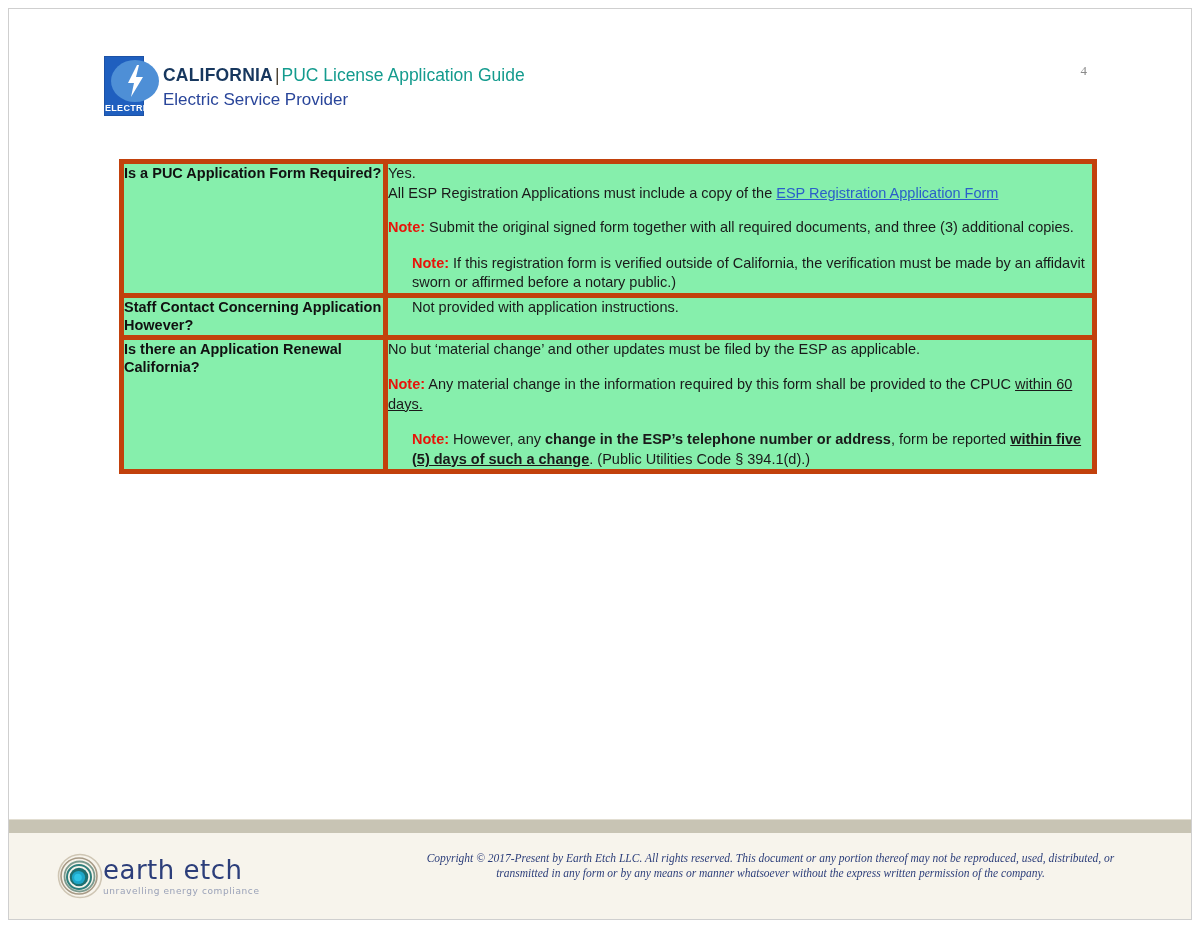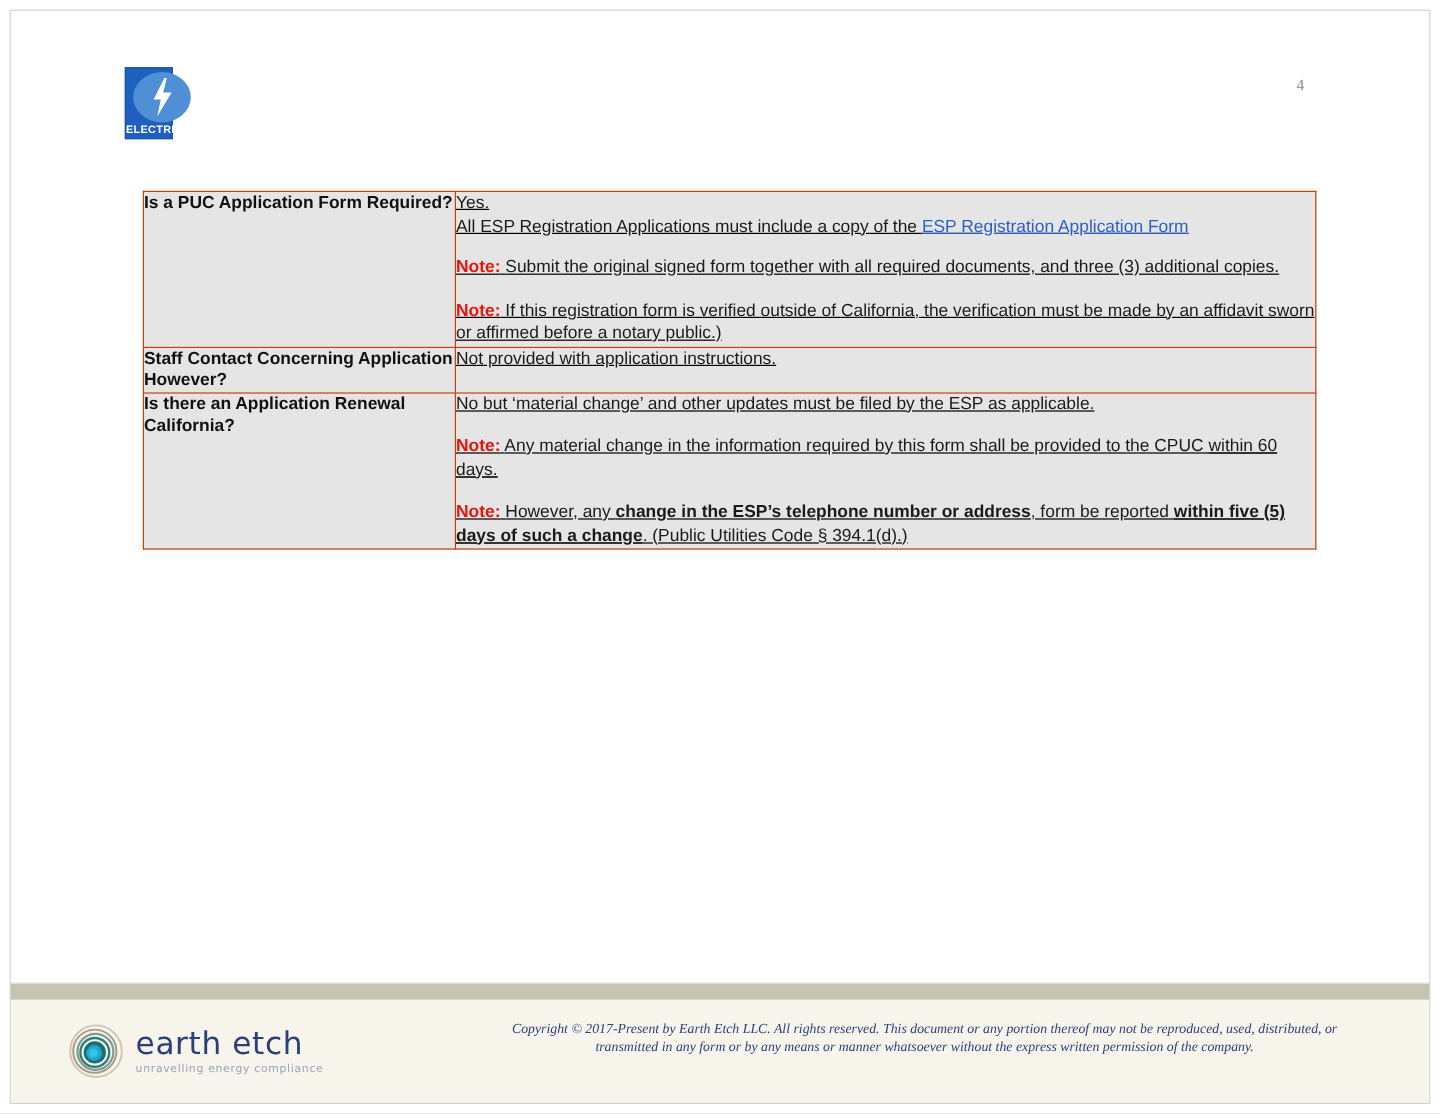"CALIFORNIA|PUC License Application Guide" div { html: none -> <div> <div> <span>CALIFORNIA</span><span>|</span><span>PUC License Application Guide</span> </div> <div>Electric Service Provider</div> </div> }
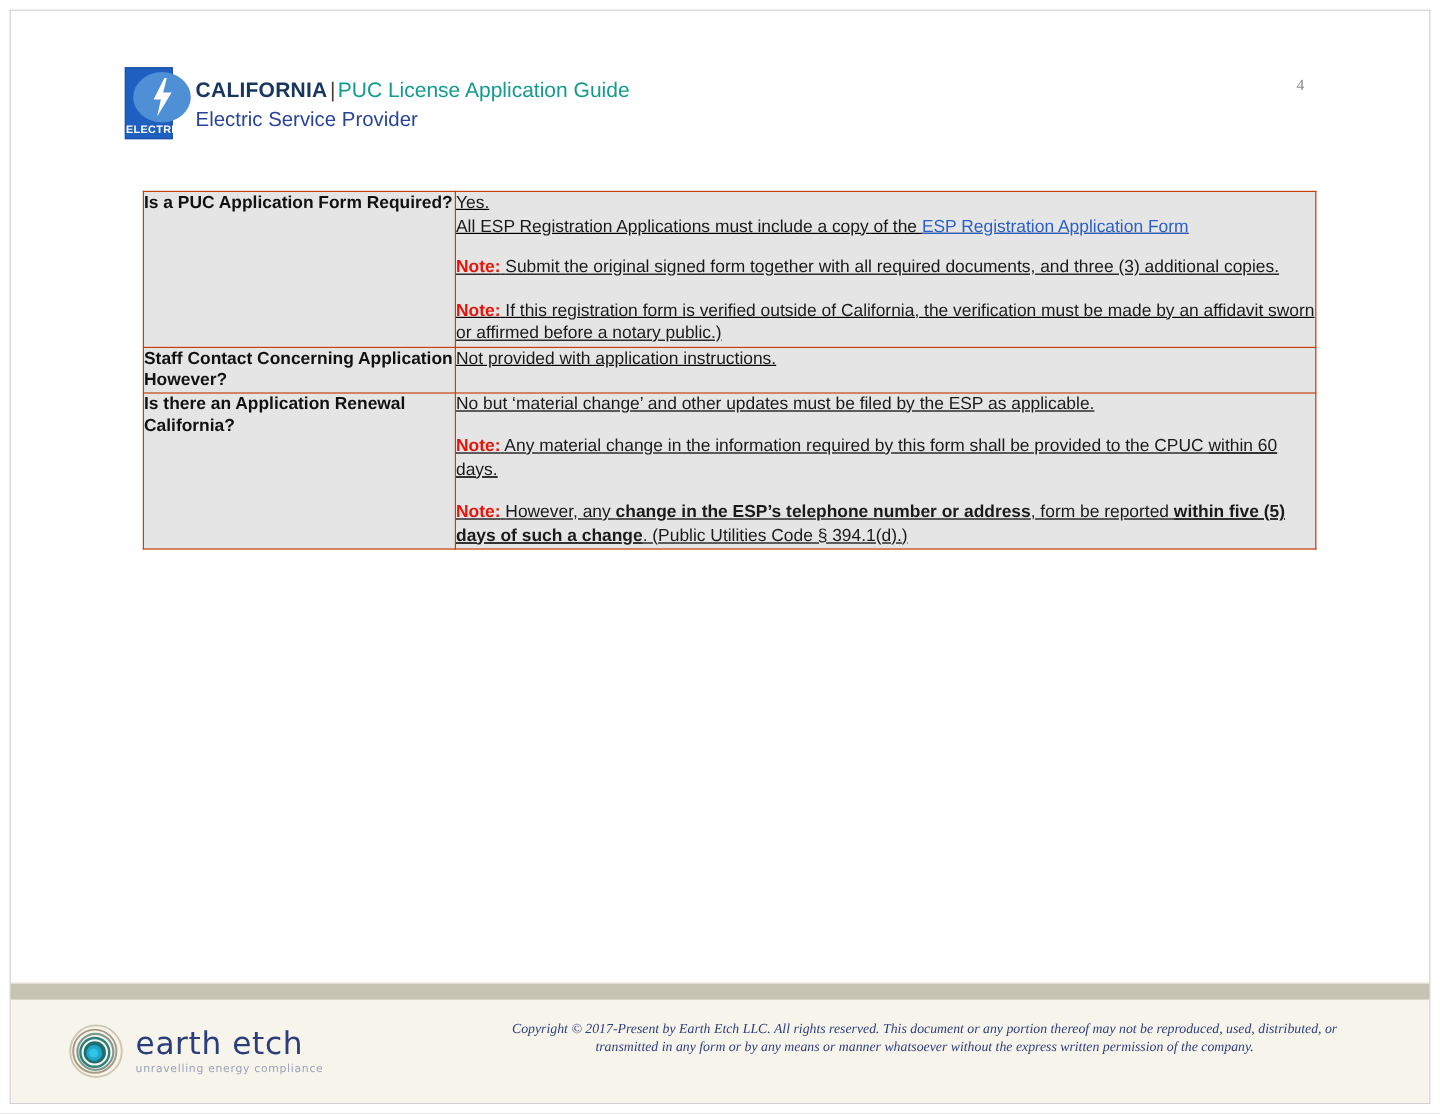"Is a PUC Application Form" #info-table td { background: #e5e5e5 -> #86efac; border: 1px solid #c2410c -> 5px solid #c2410c }
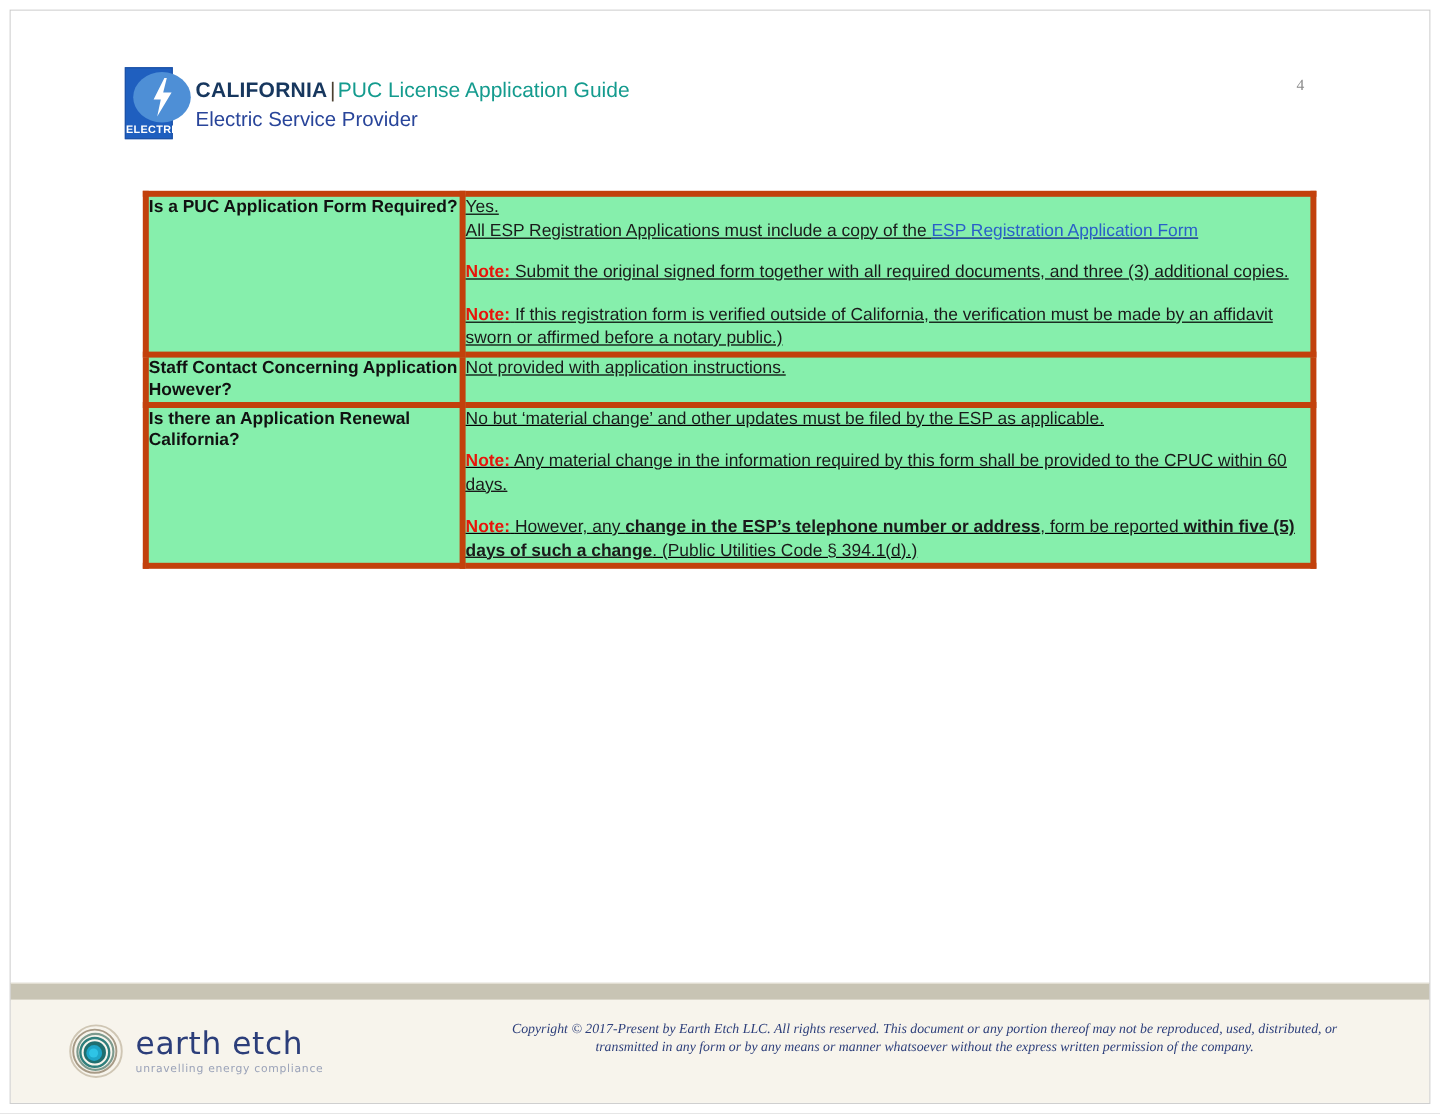"Yes." td.a-cell { text-decoration: underline -> none }
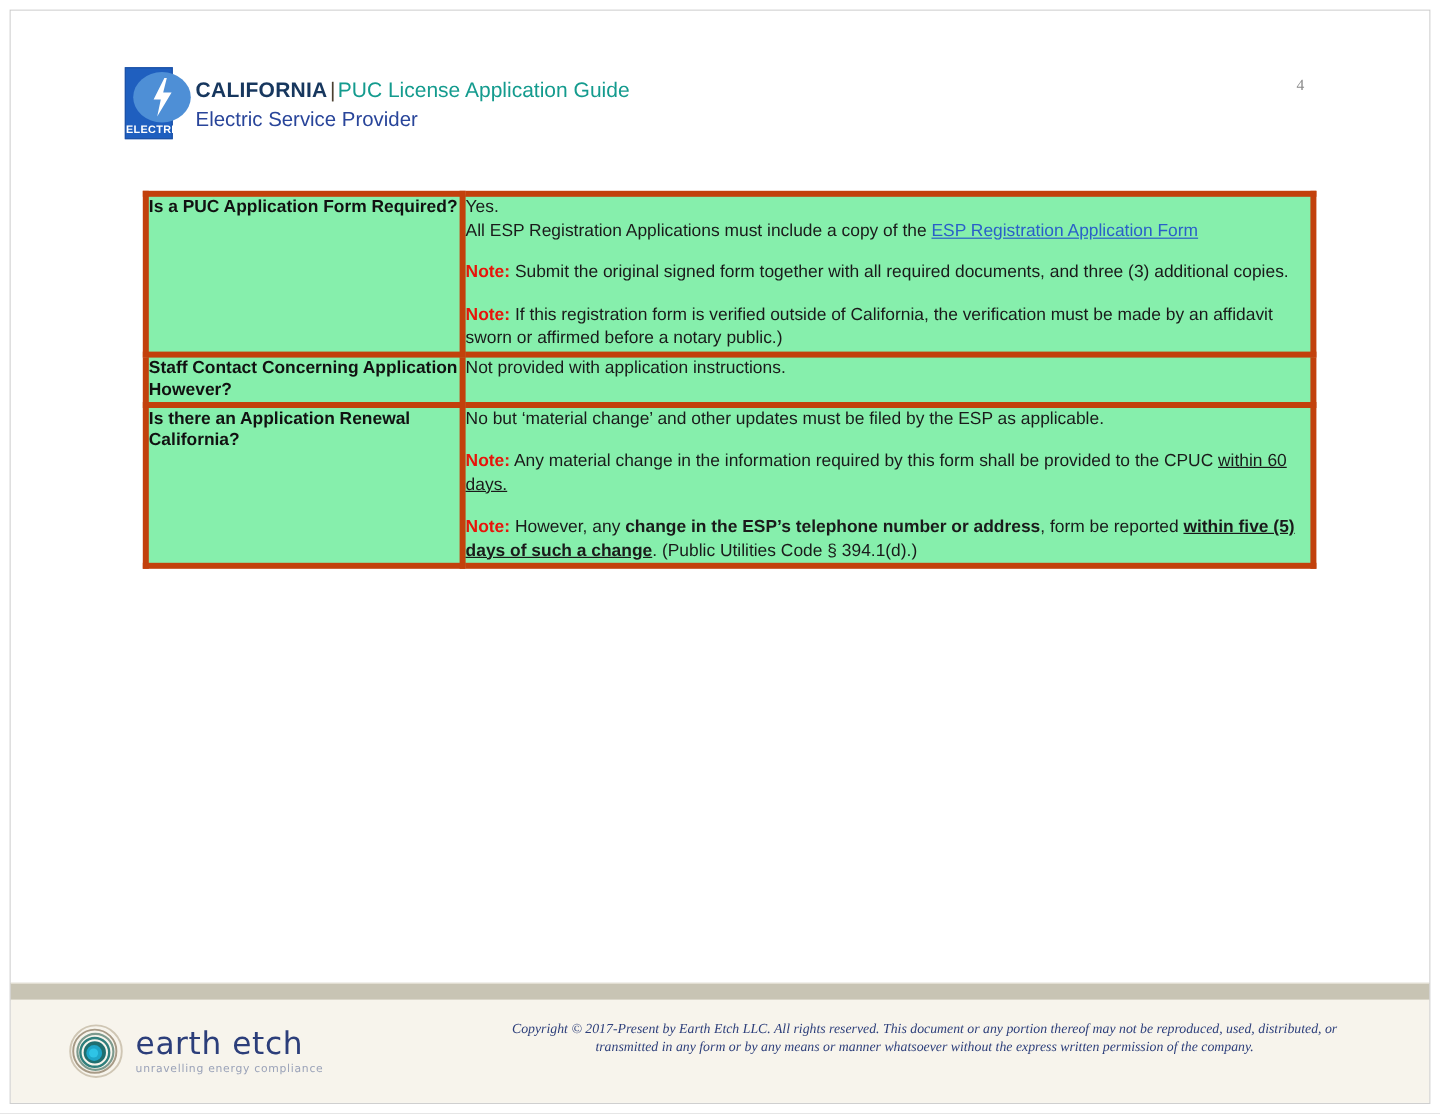"Note: If this registration form" .a-para:last-child { margin-left: none -> 24px }
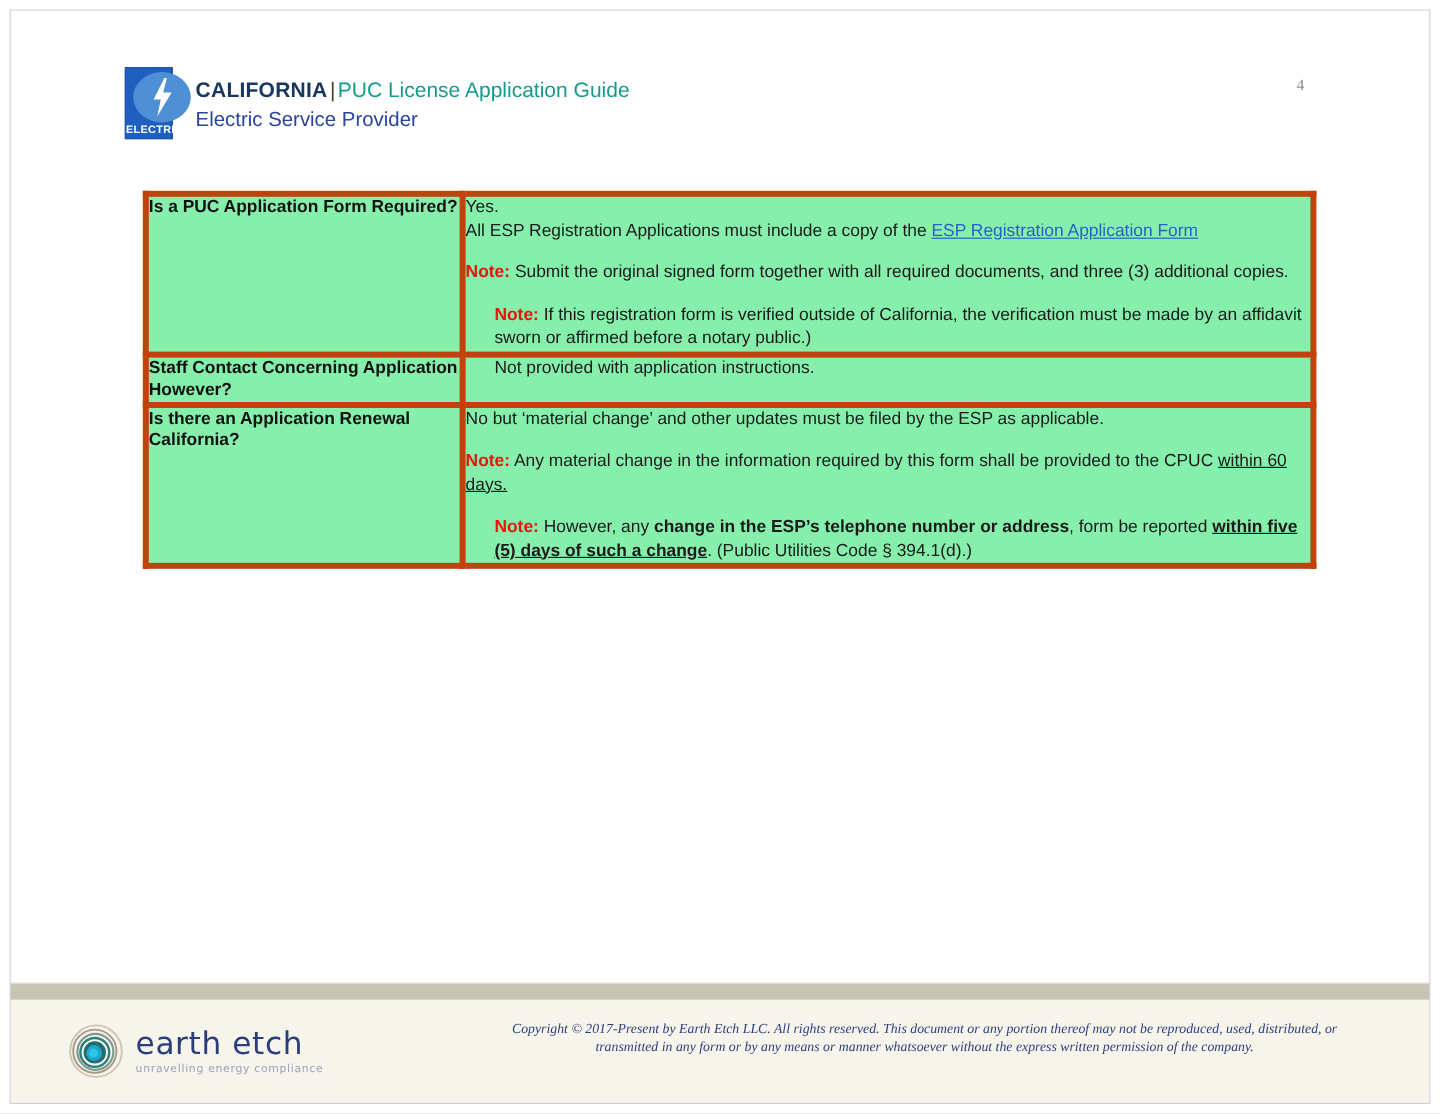"earth etch" #ee-word { margin-left: 10px -> 0 }
